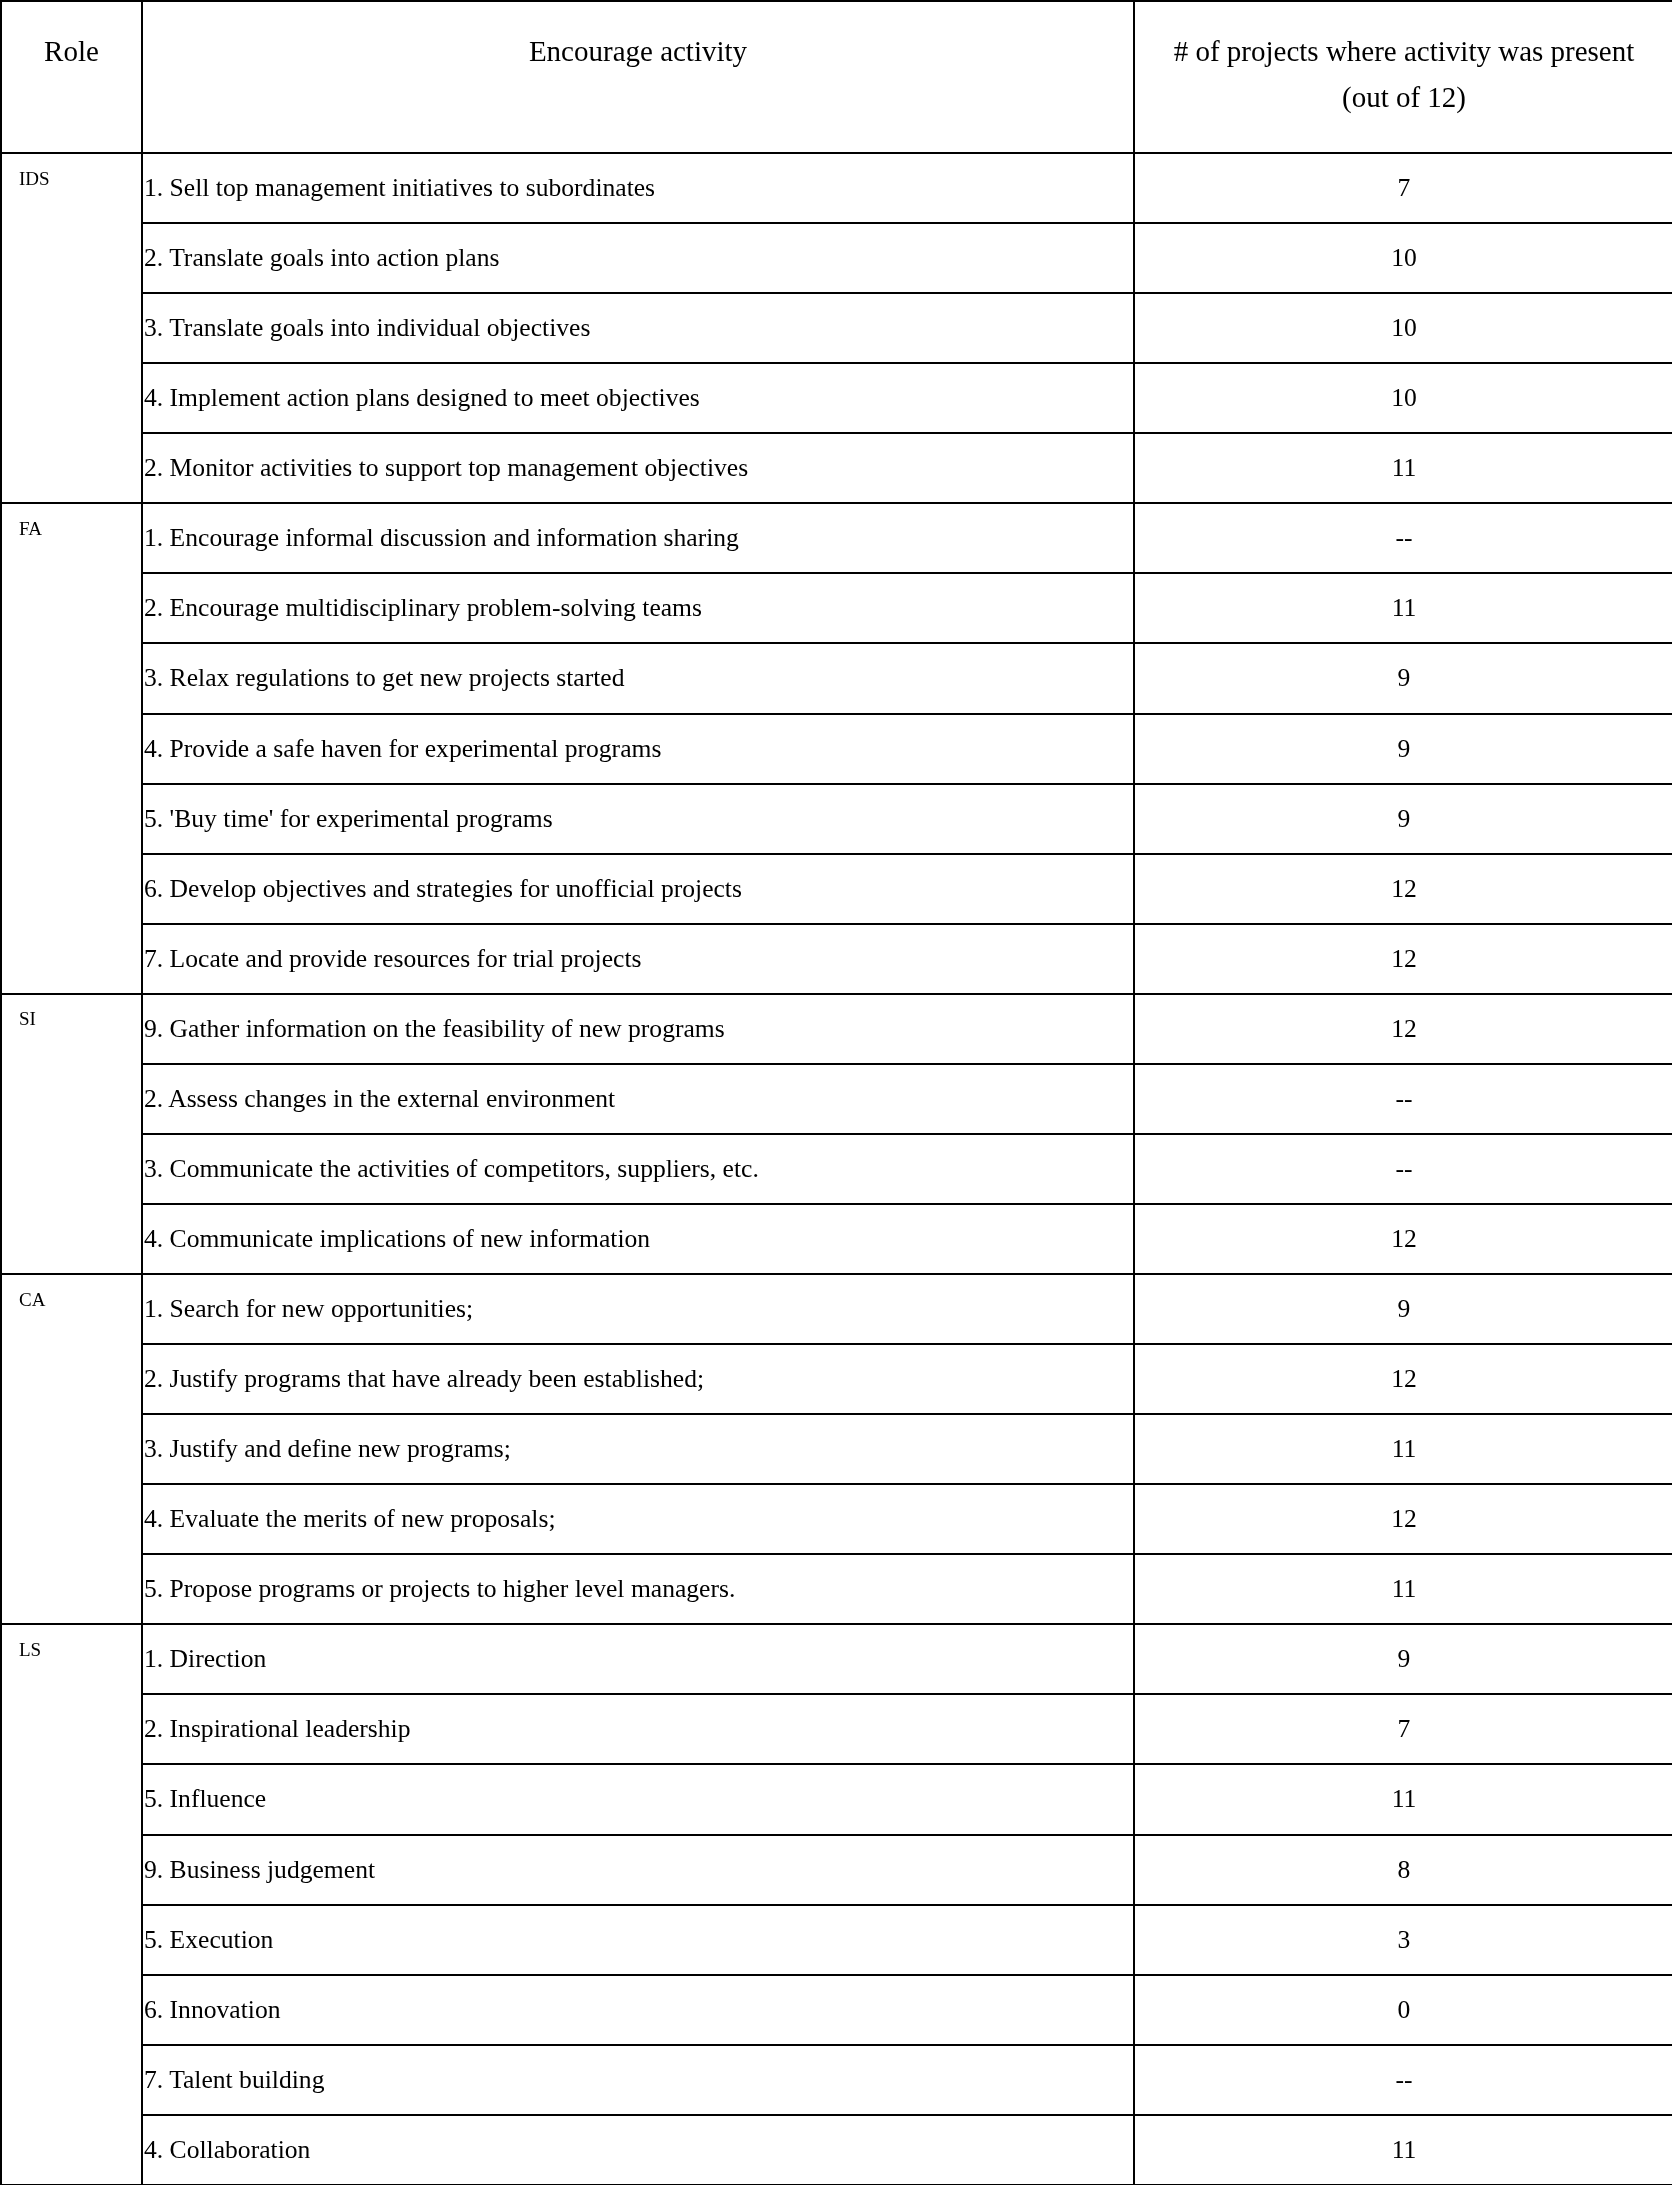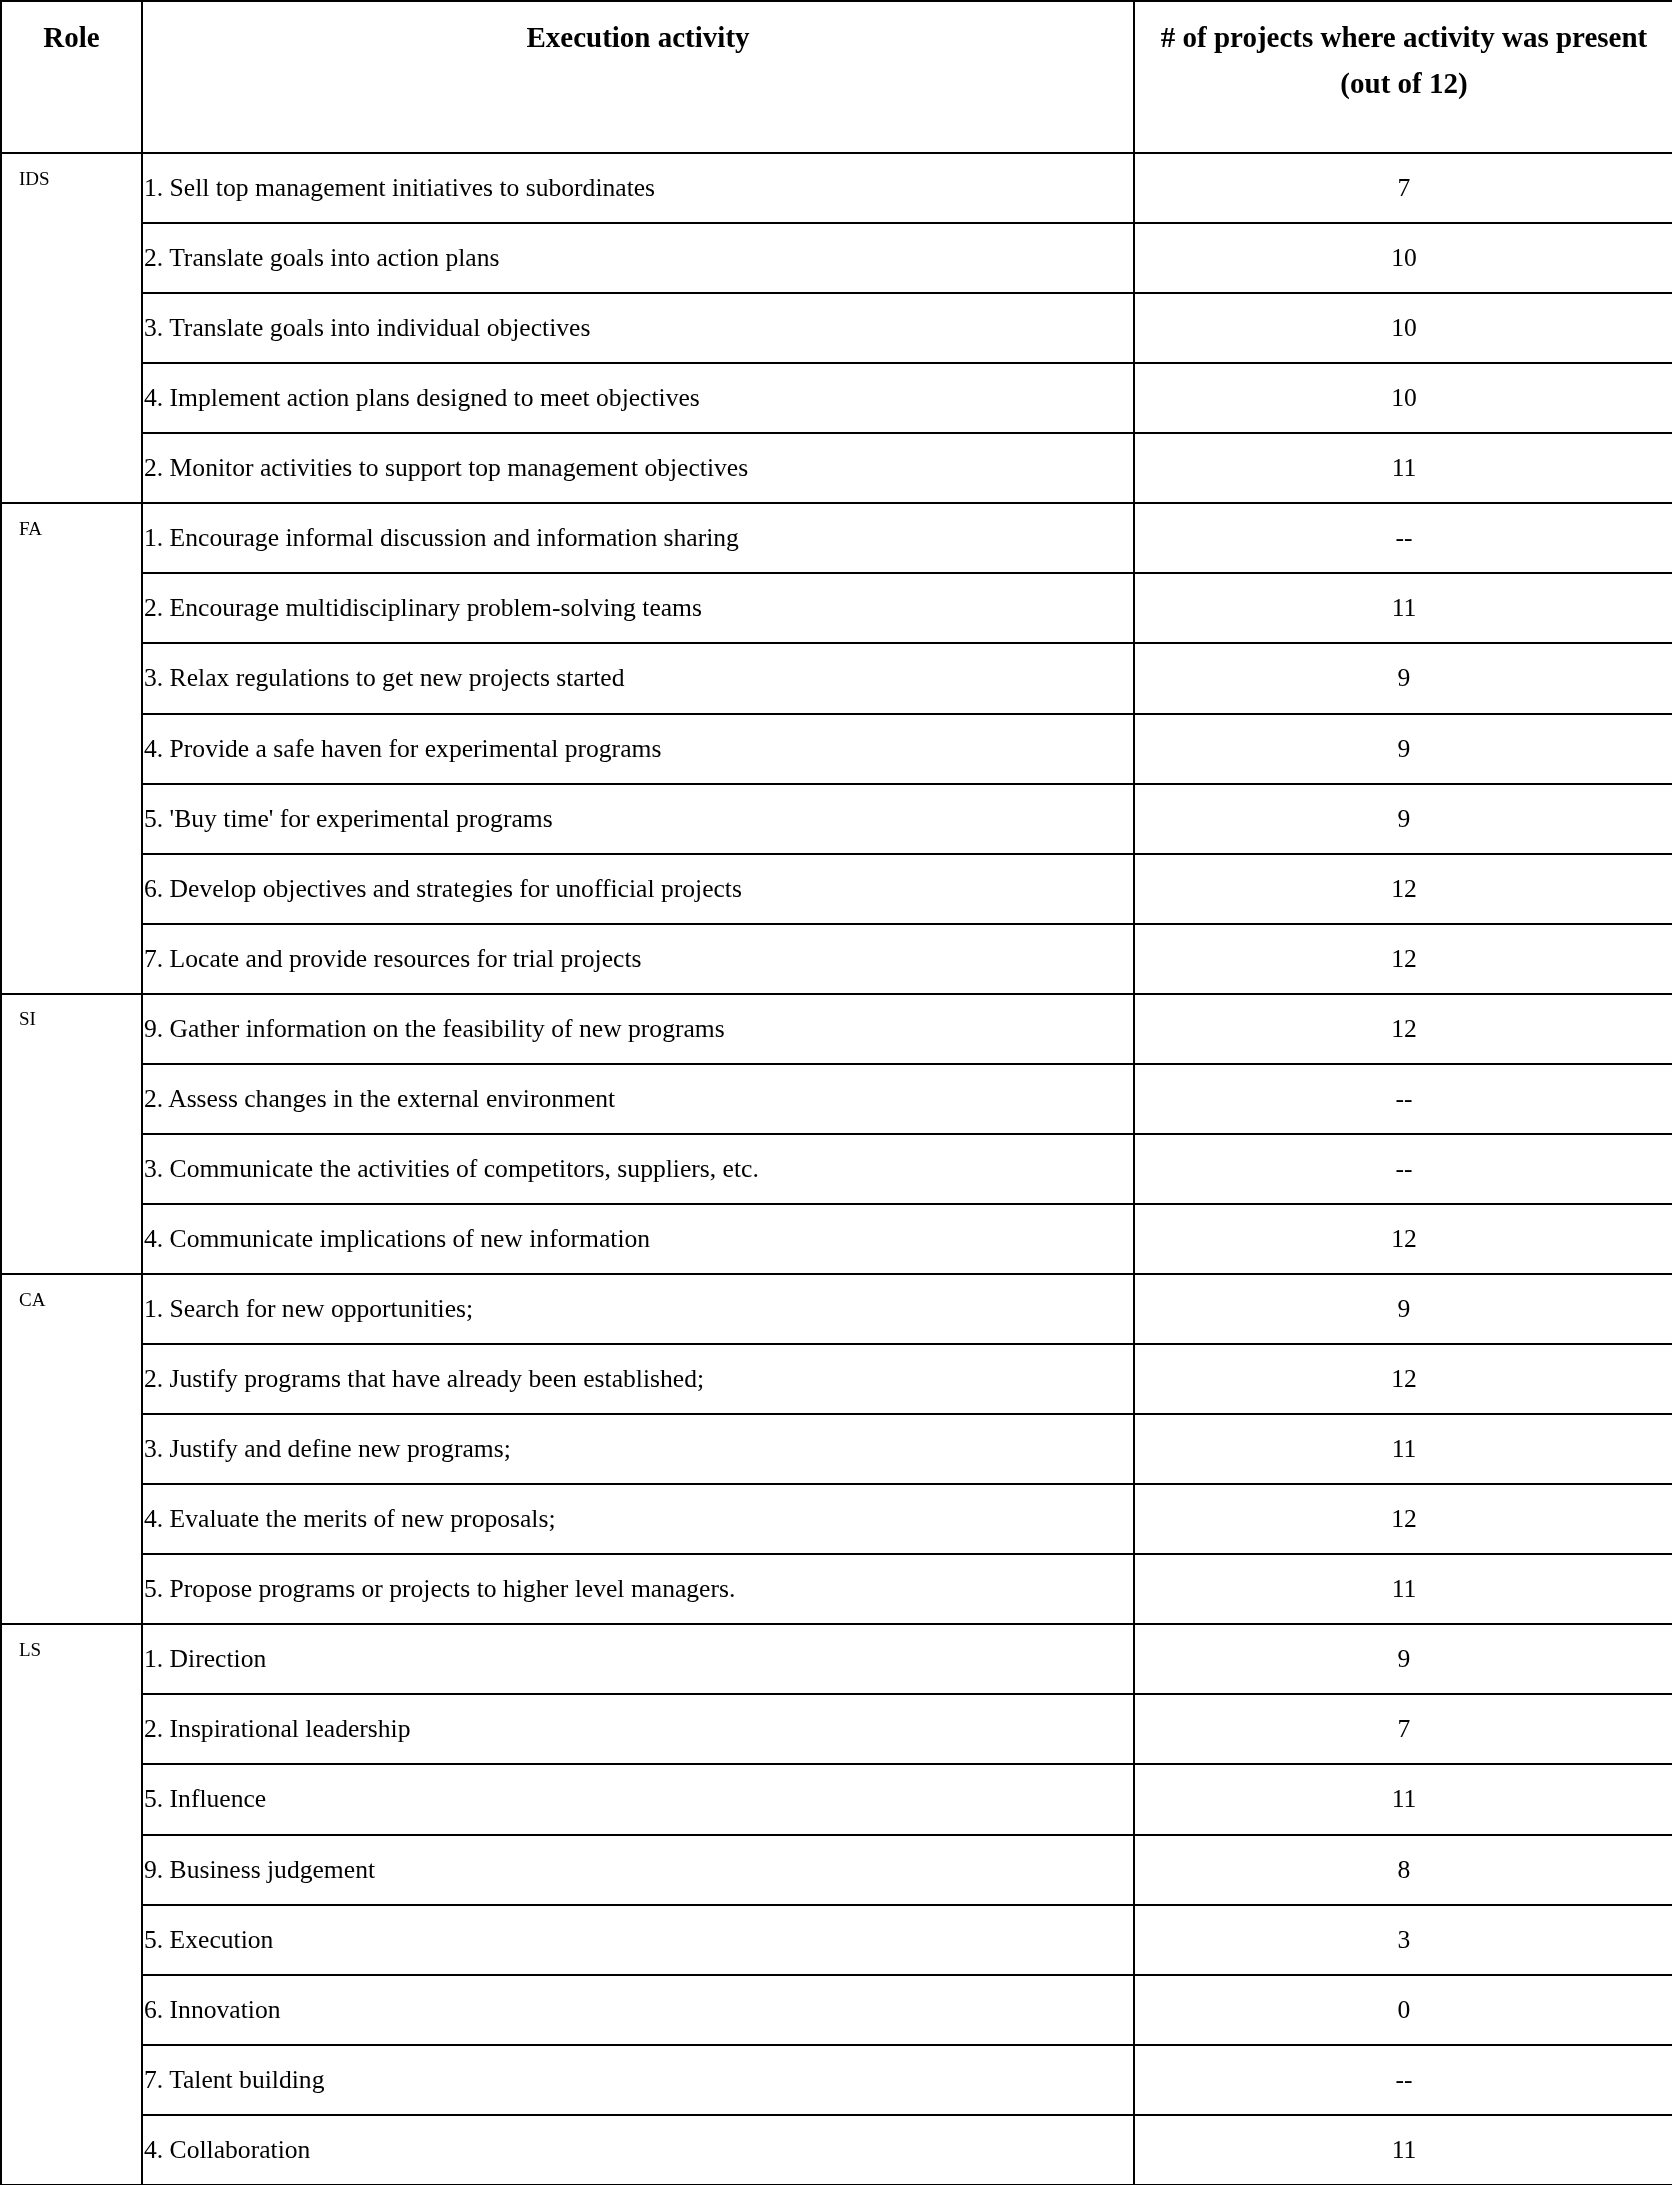"Role" th.header-cell { font-weight: bold -> normal; padding-top: 12px -> 26px }
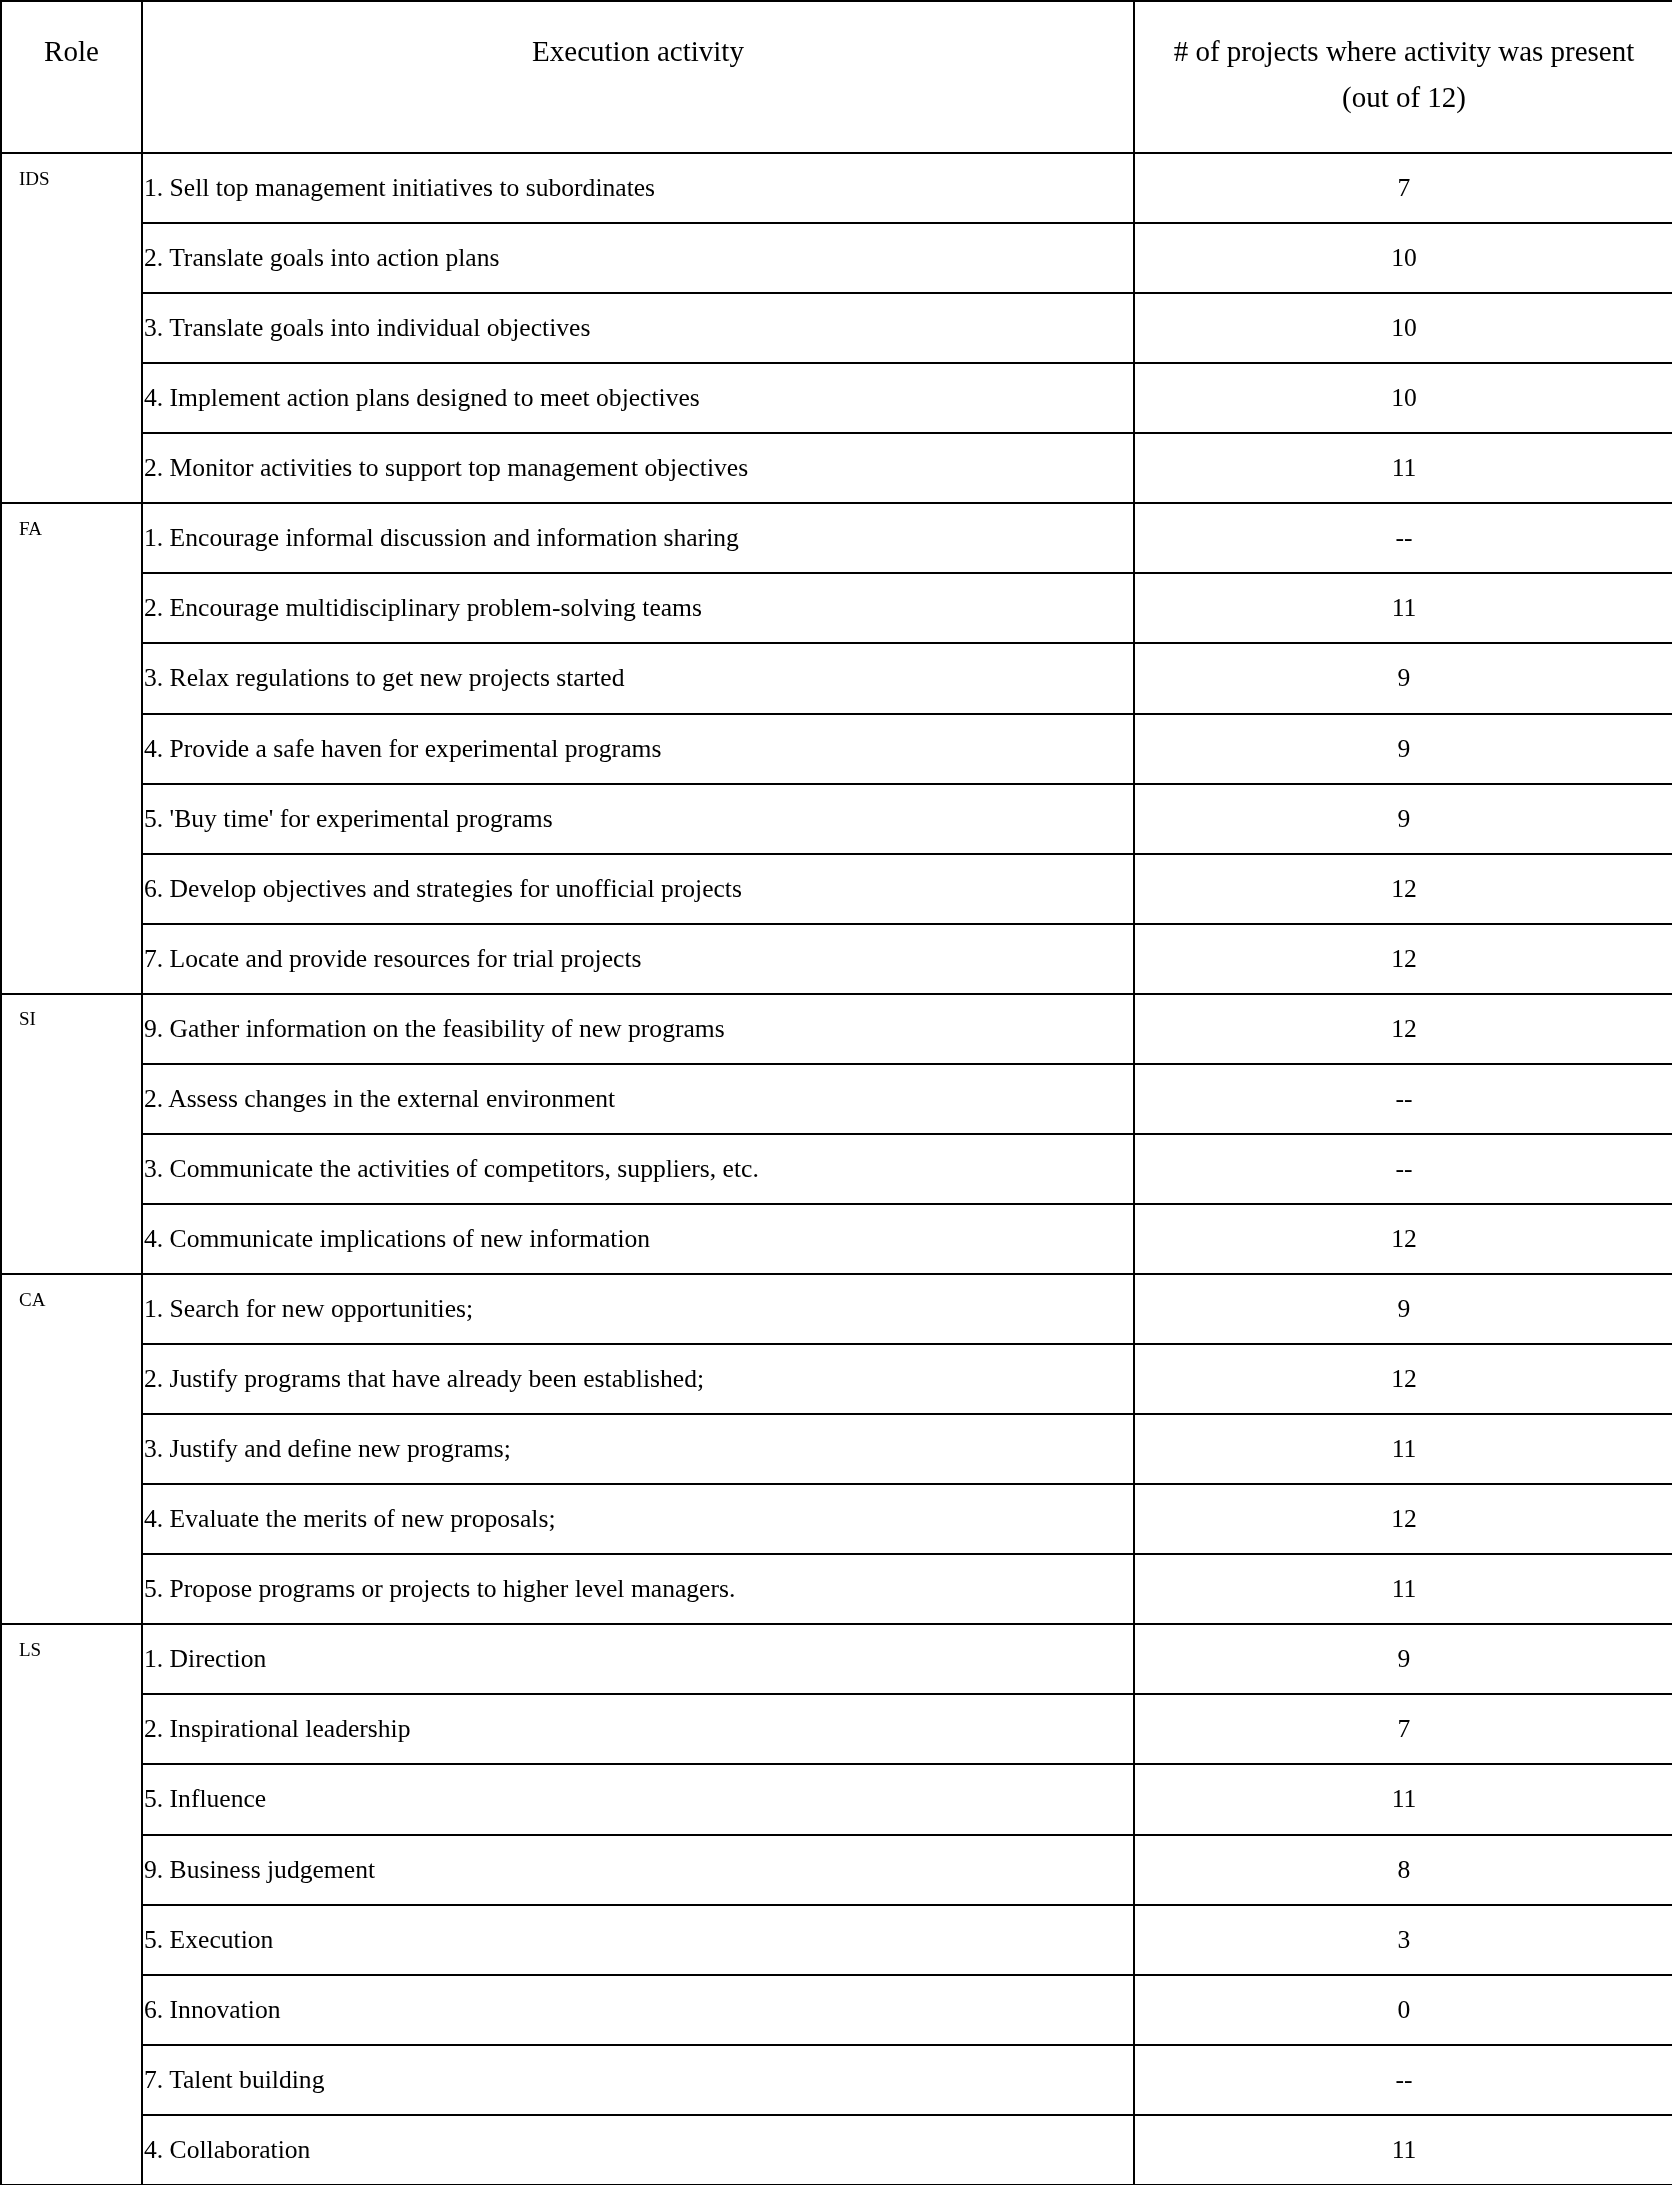"Execution activity" th.header-cell { text: Execution -> Encourage }
